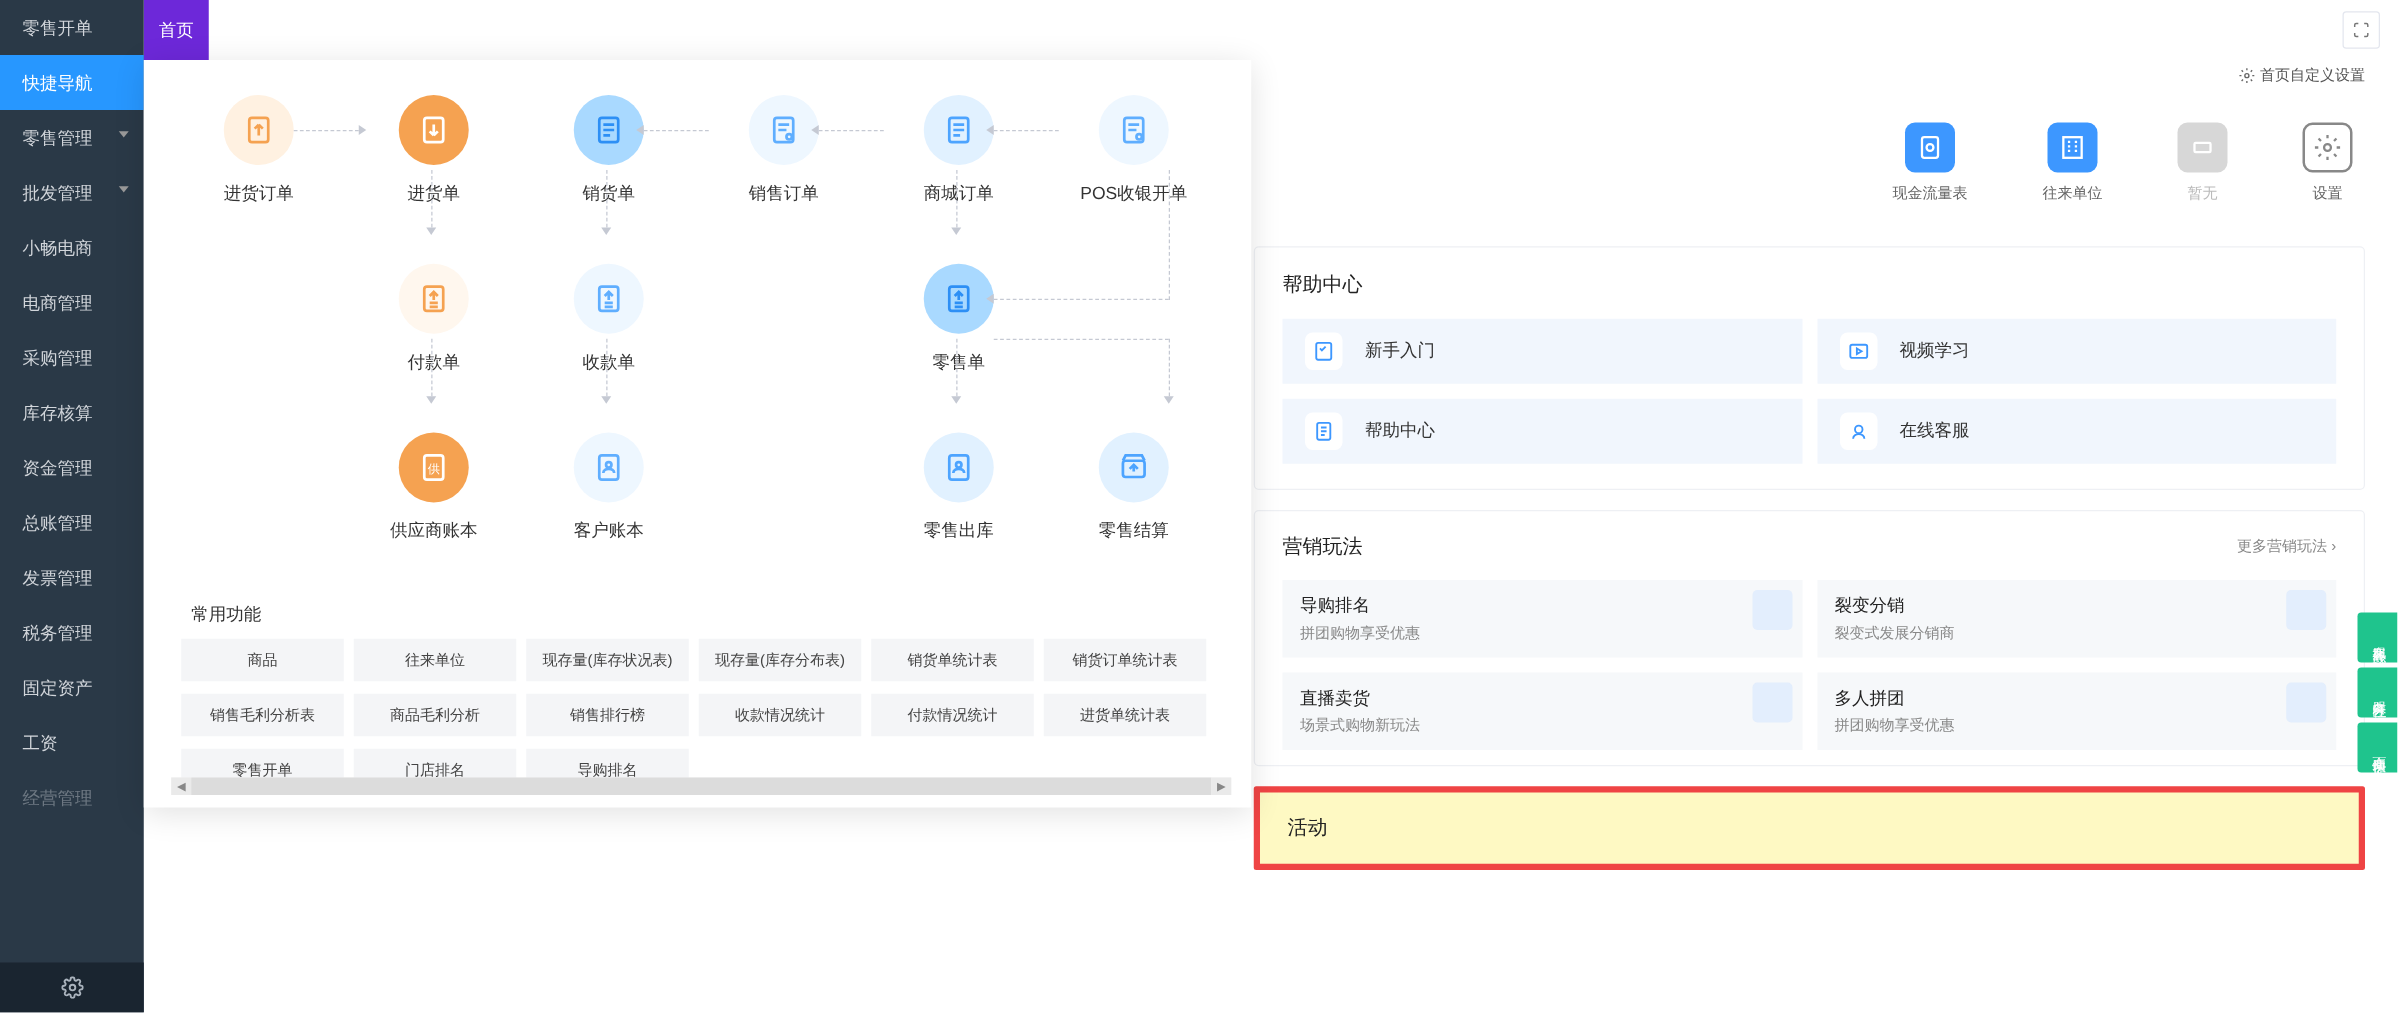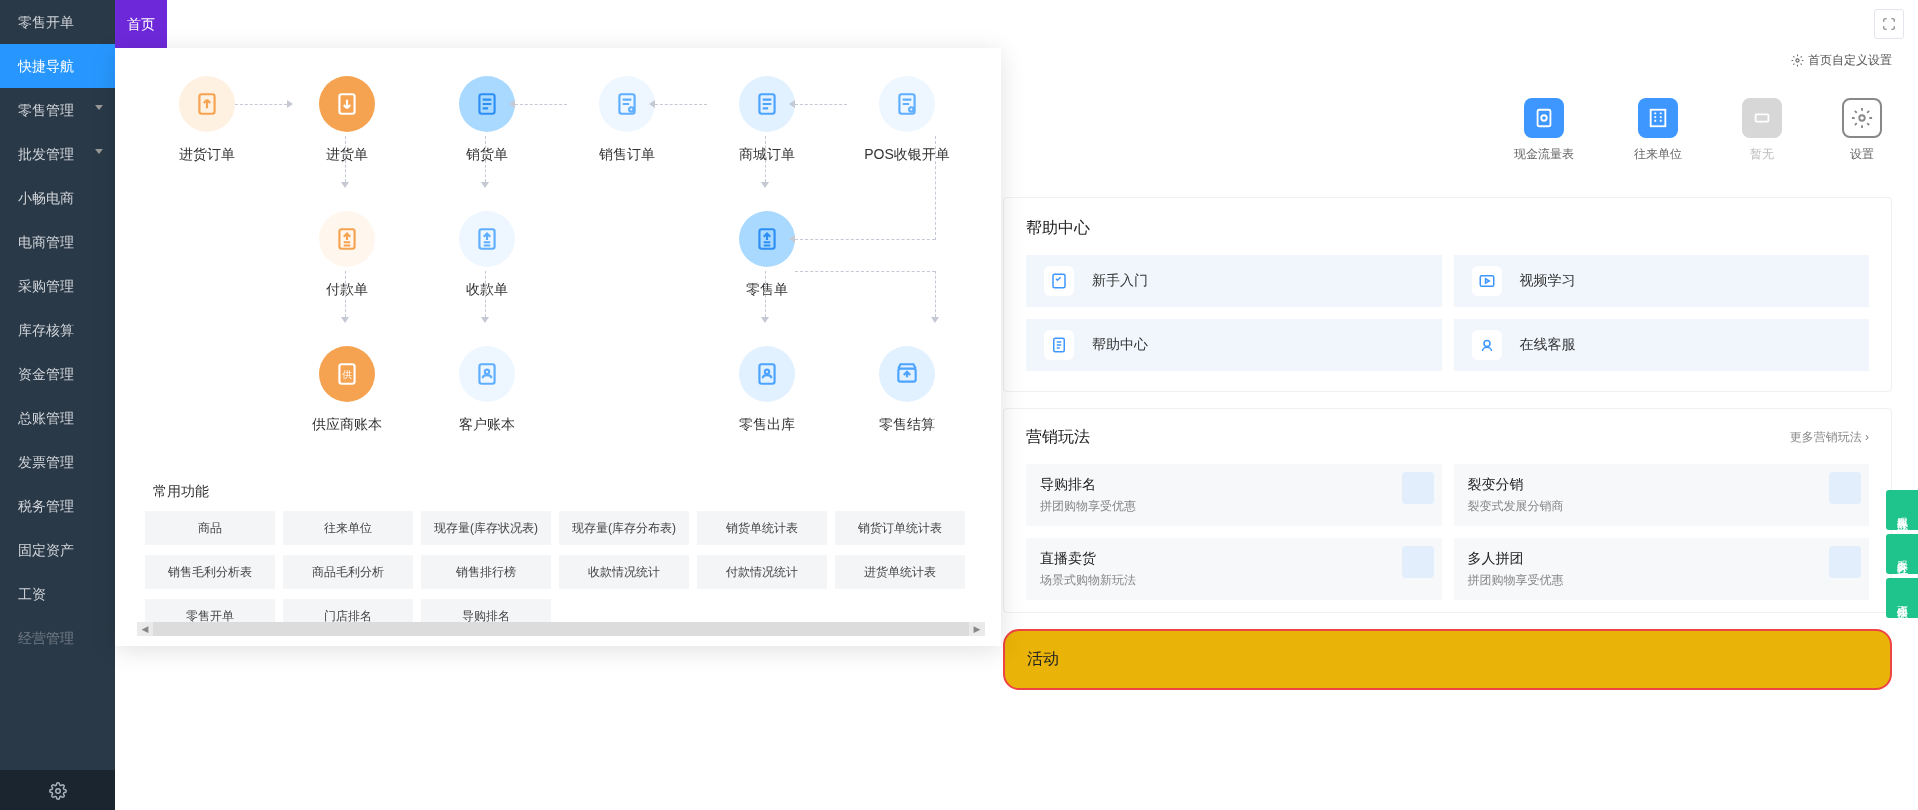"活动" .activity-panel { background: #eab308 -> #fef9c3; border: 2px solid #ef4444 -> 5px solid #ef4444; border-radius: 16px -> 2px }
